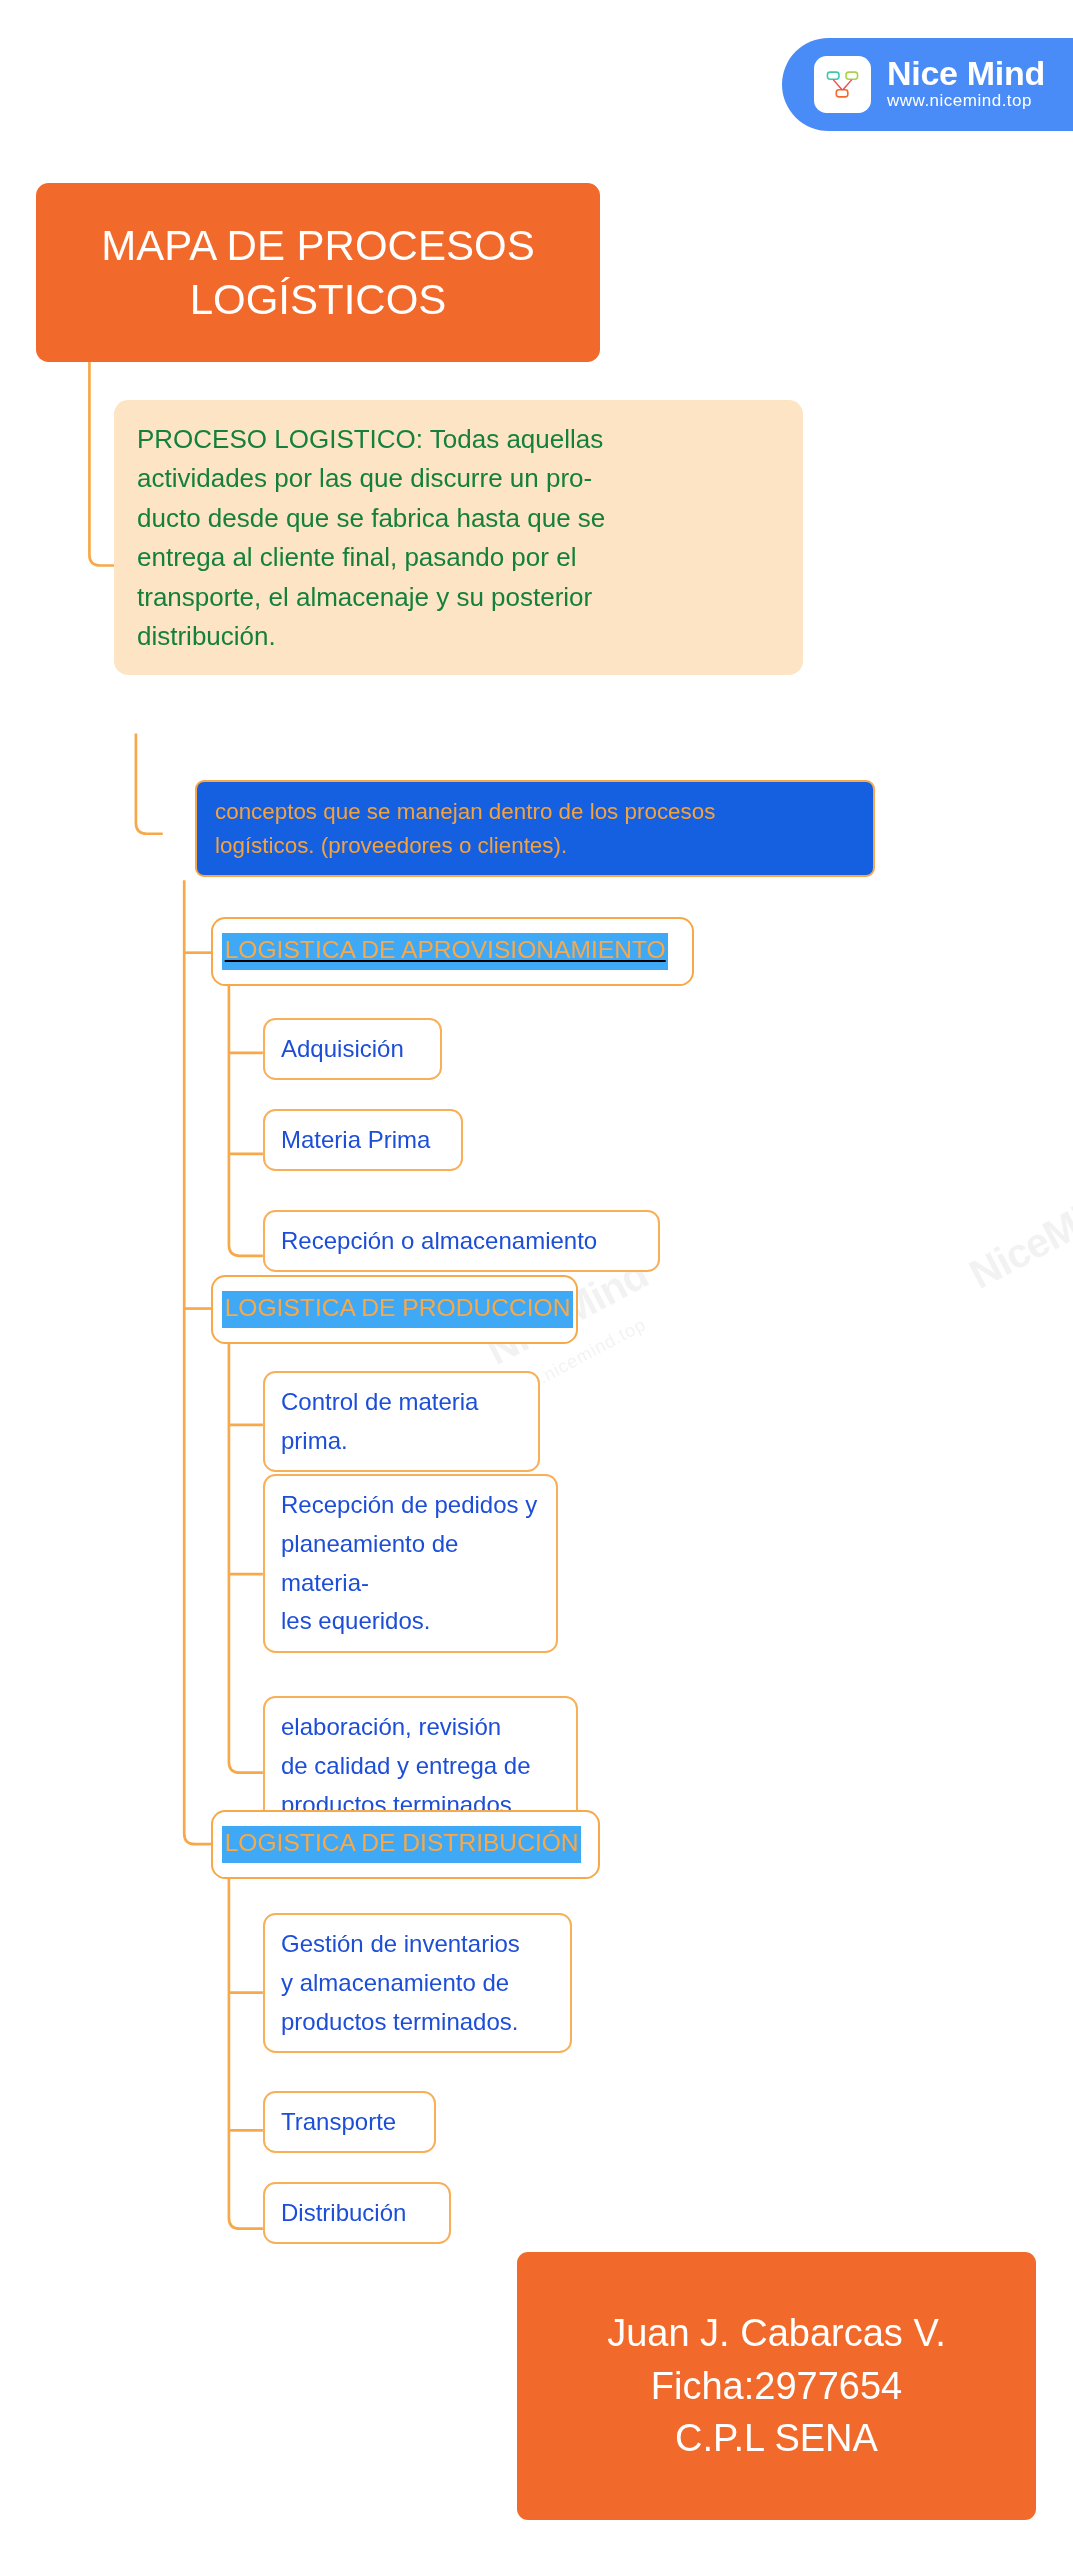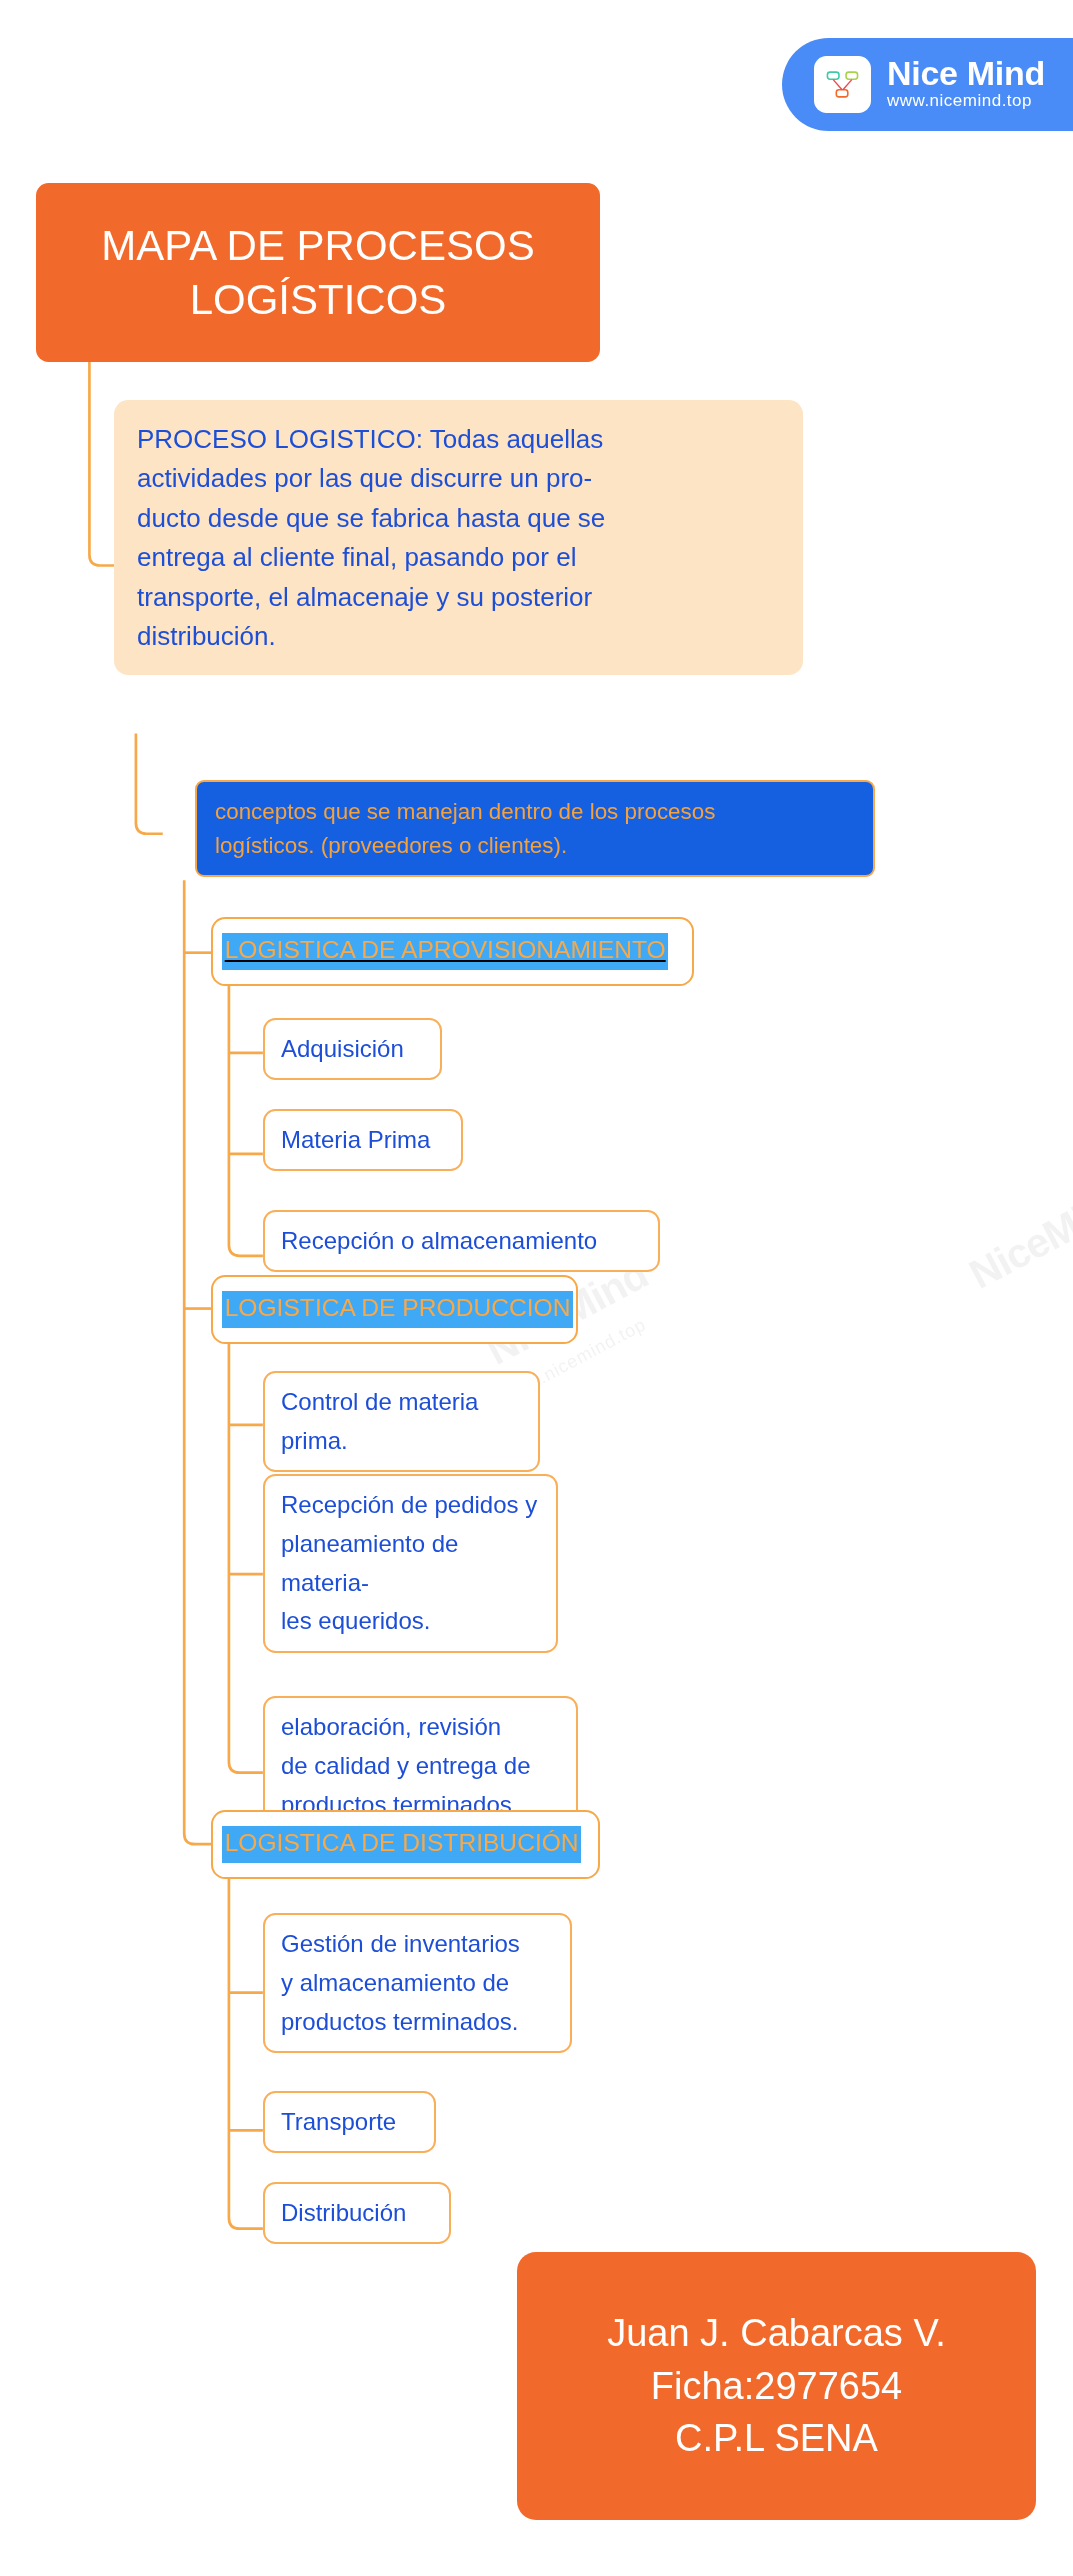"PROCESO LOGISTICO: Todas aquellas" .node-desc { color: #1d4ed8 -> #15803d }
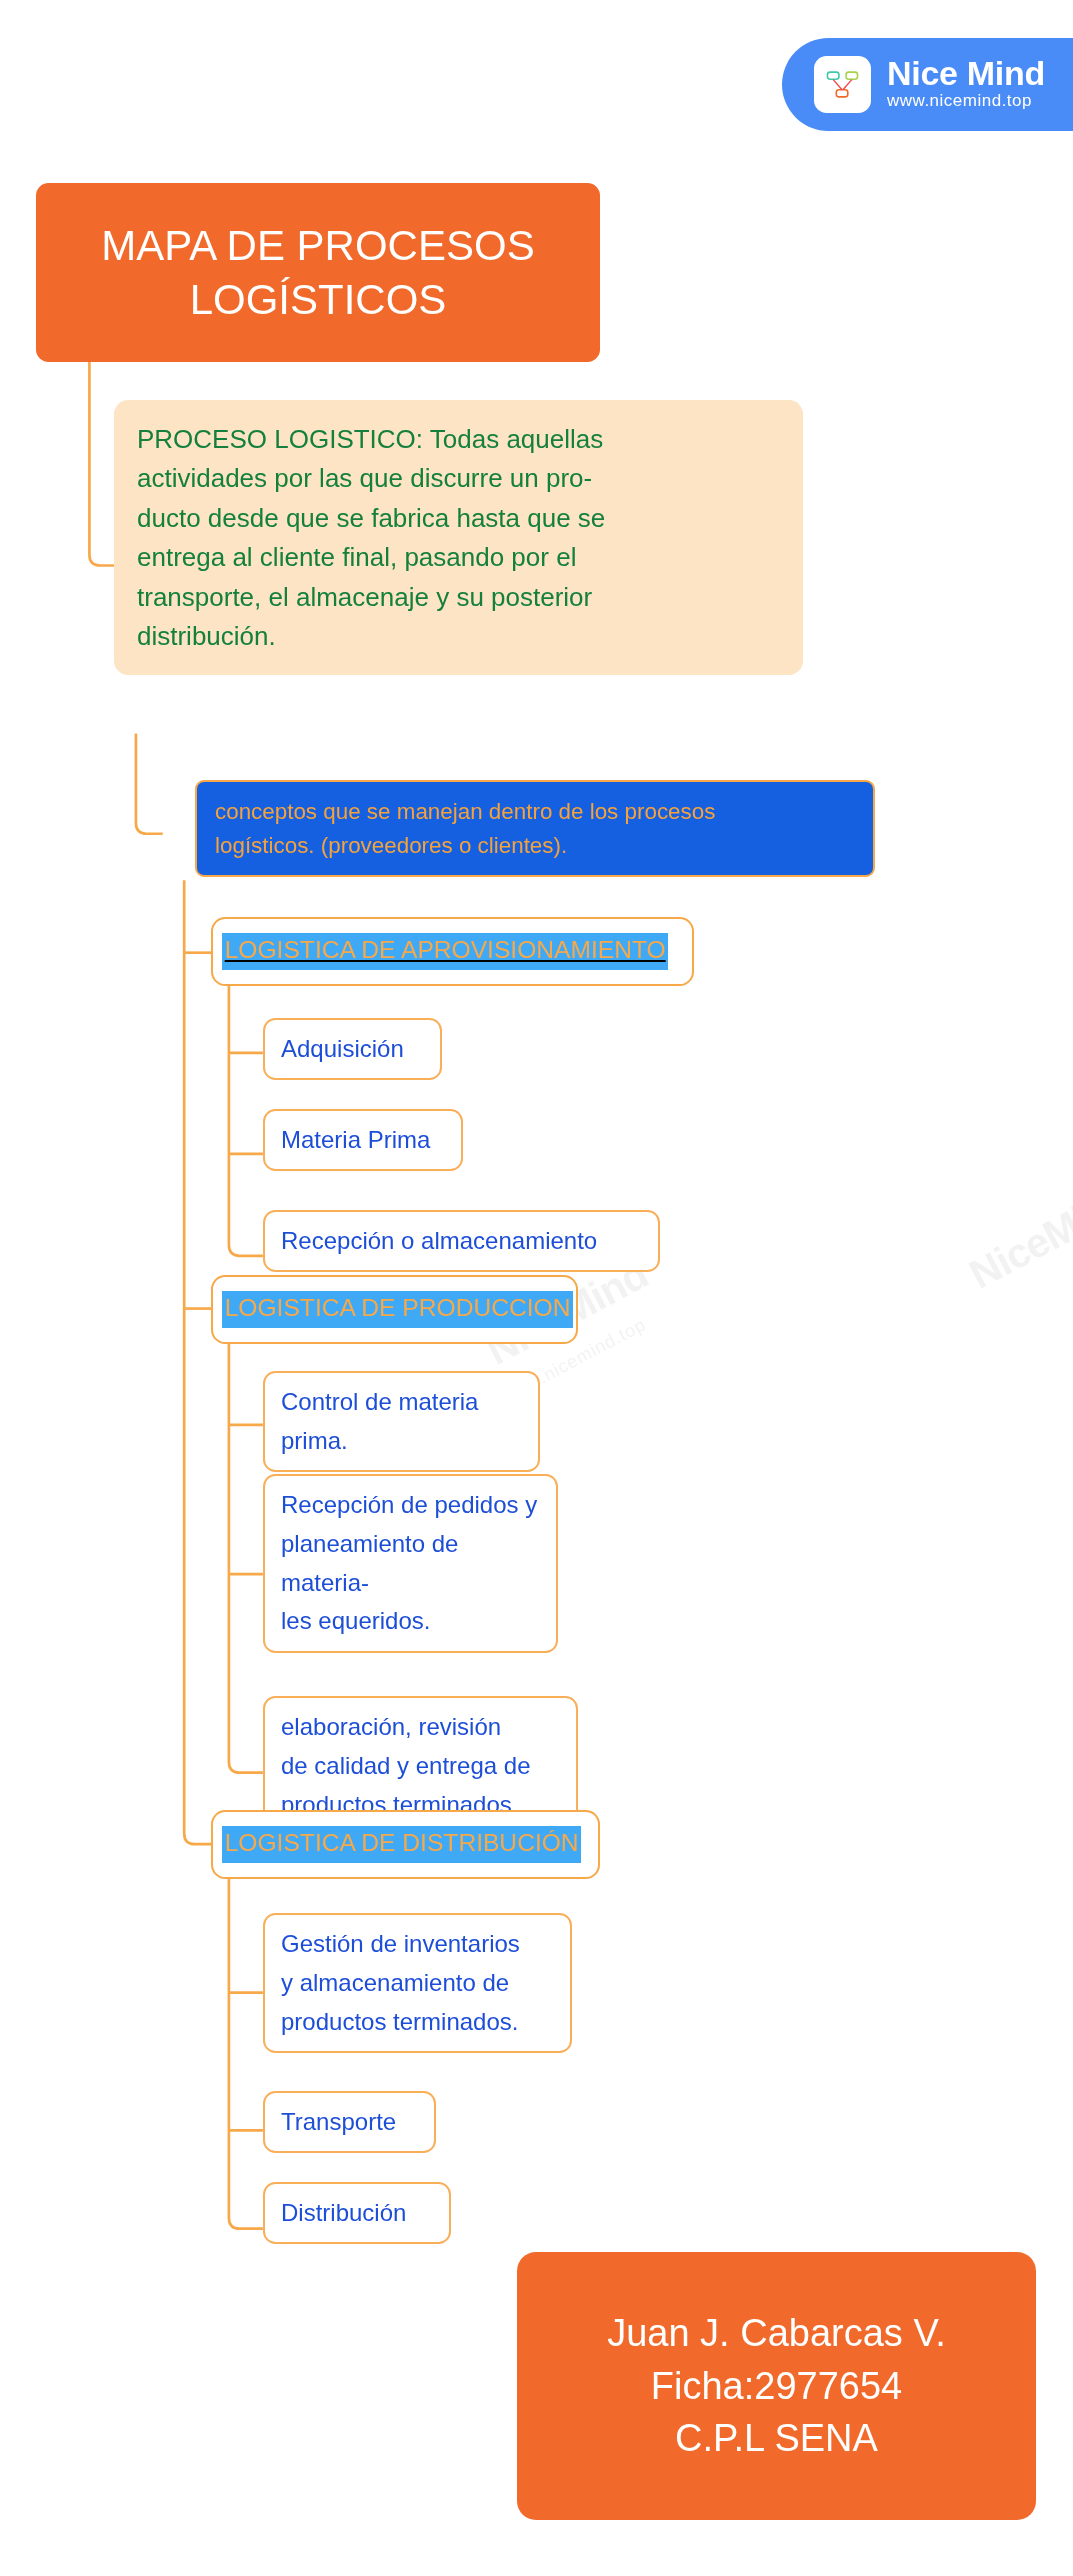"Juan J. Cabarcas V." .node-footer { border-radius: 19px -> 11px }
